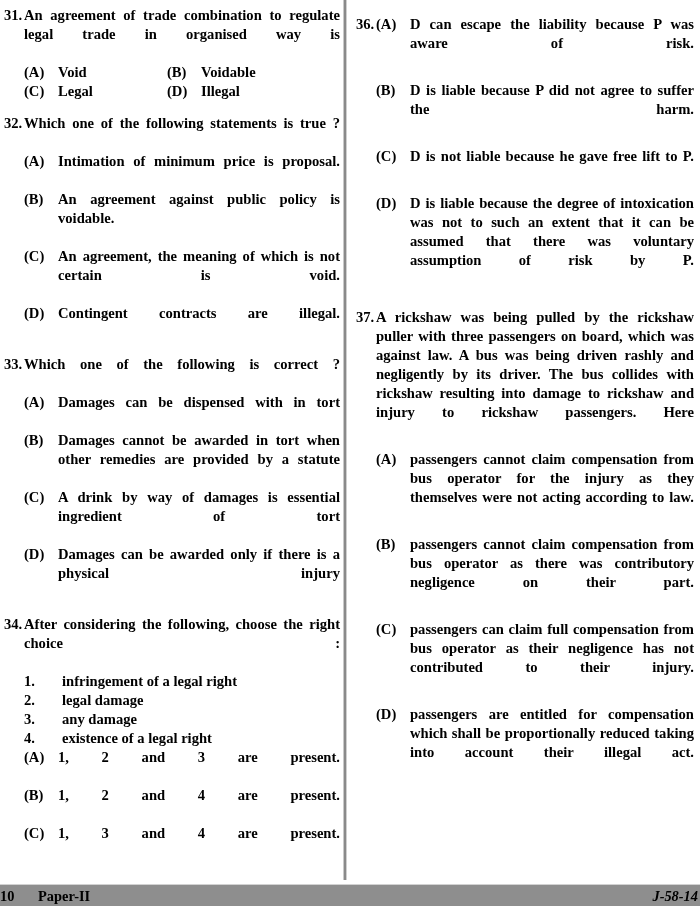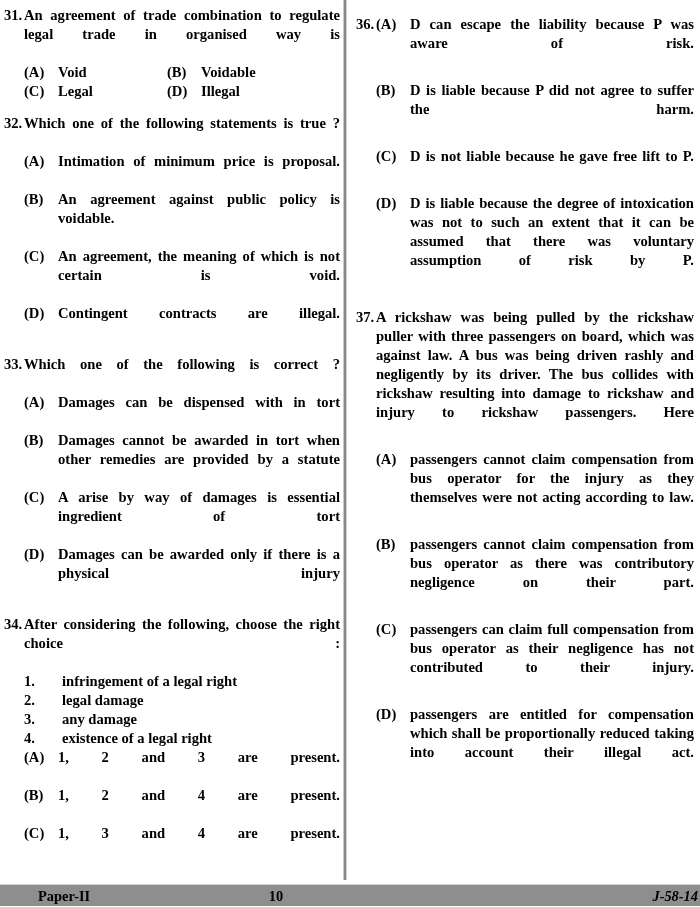"A arise by way of" span.txt { text: arise -> drink }
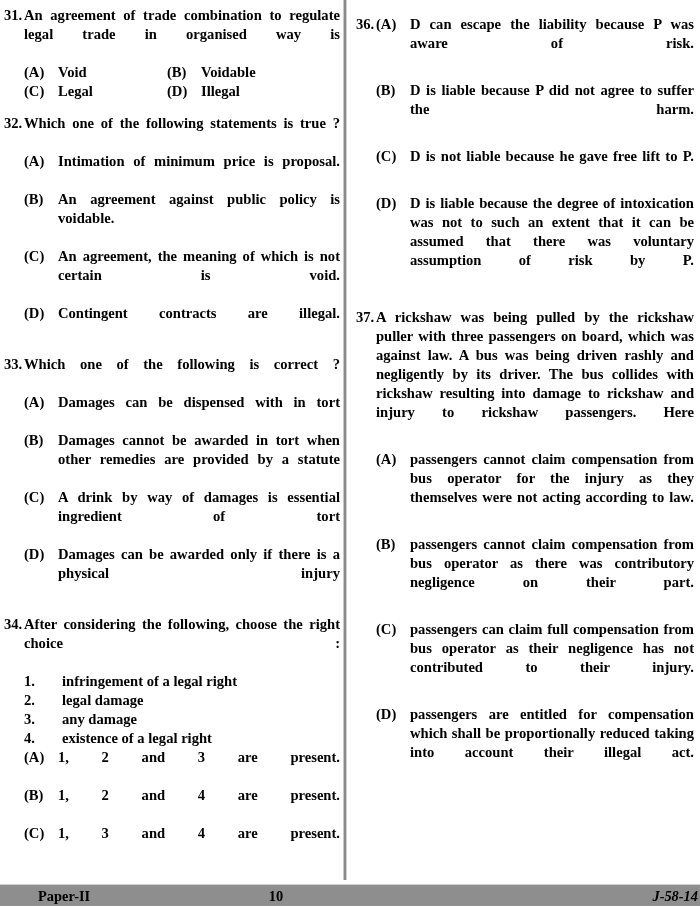"10" #footer .f-center { text-align: center -> none }
